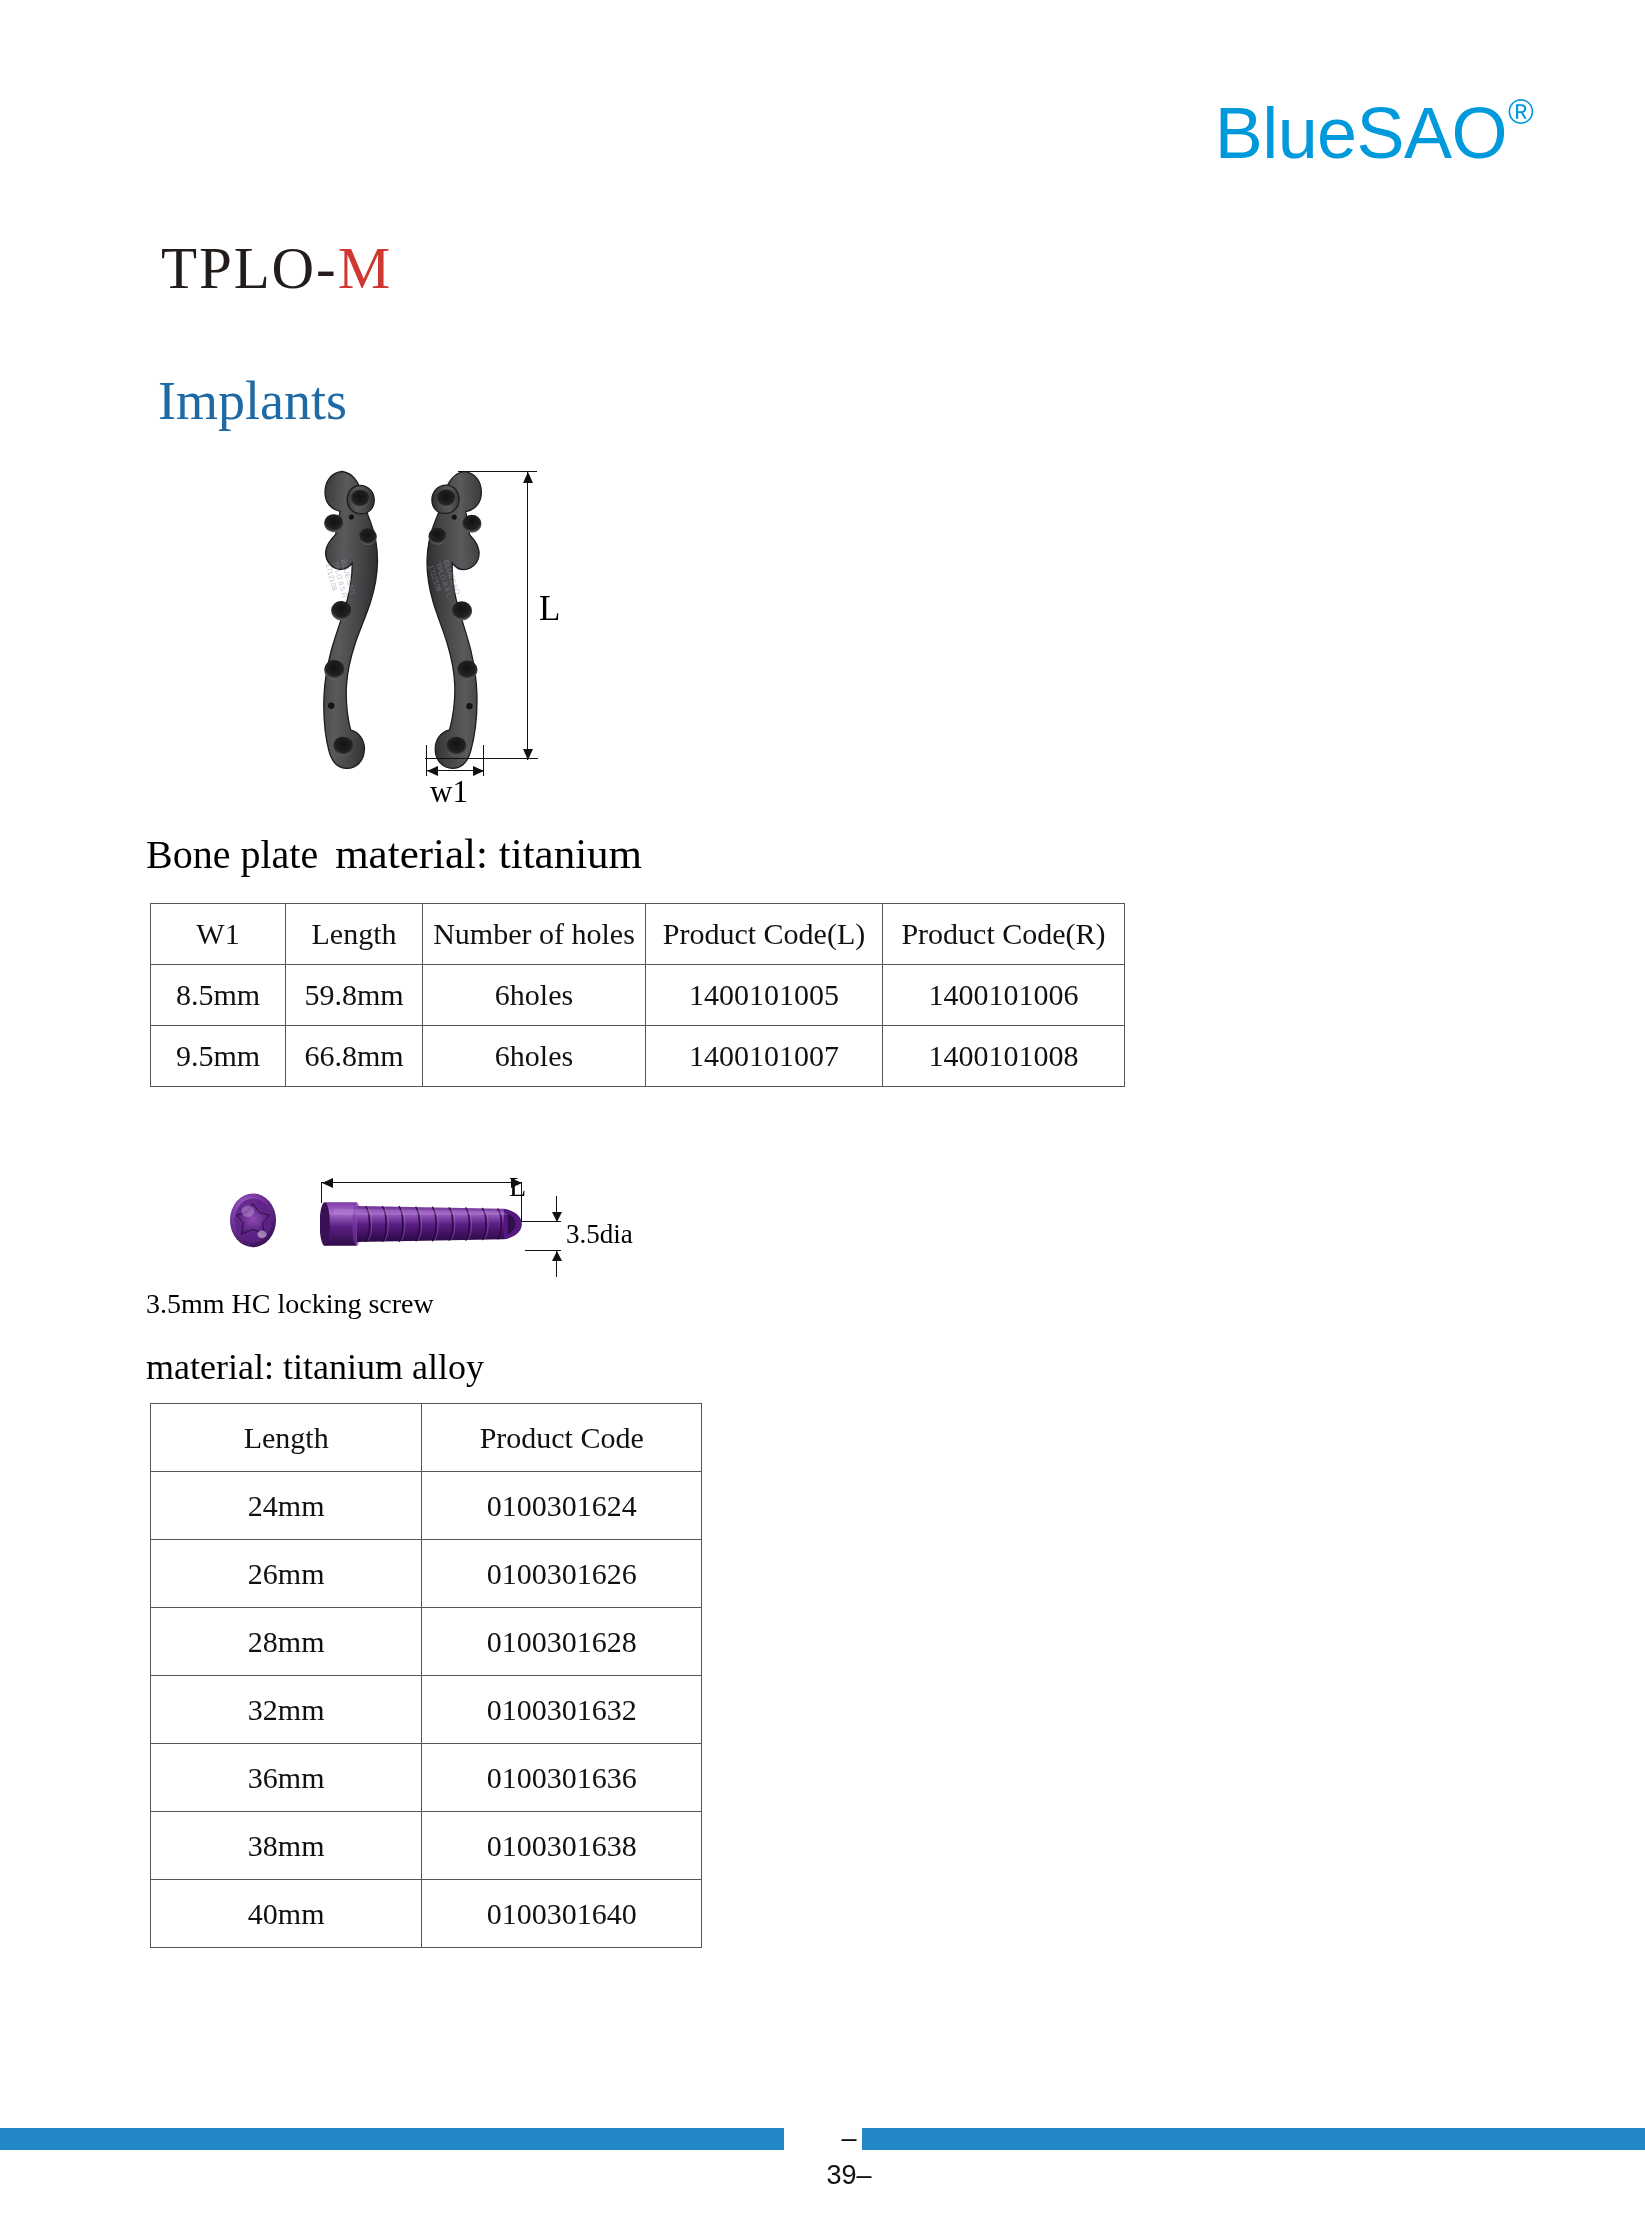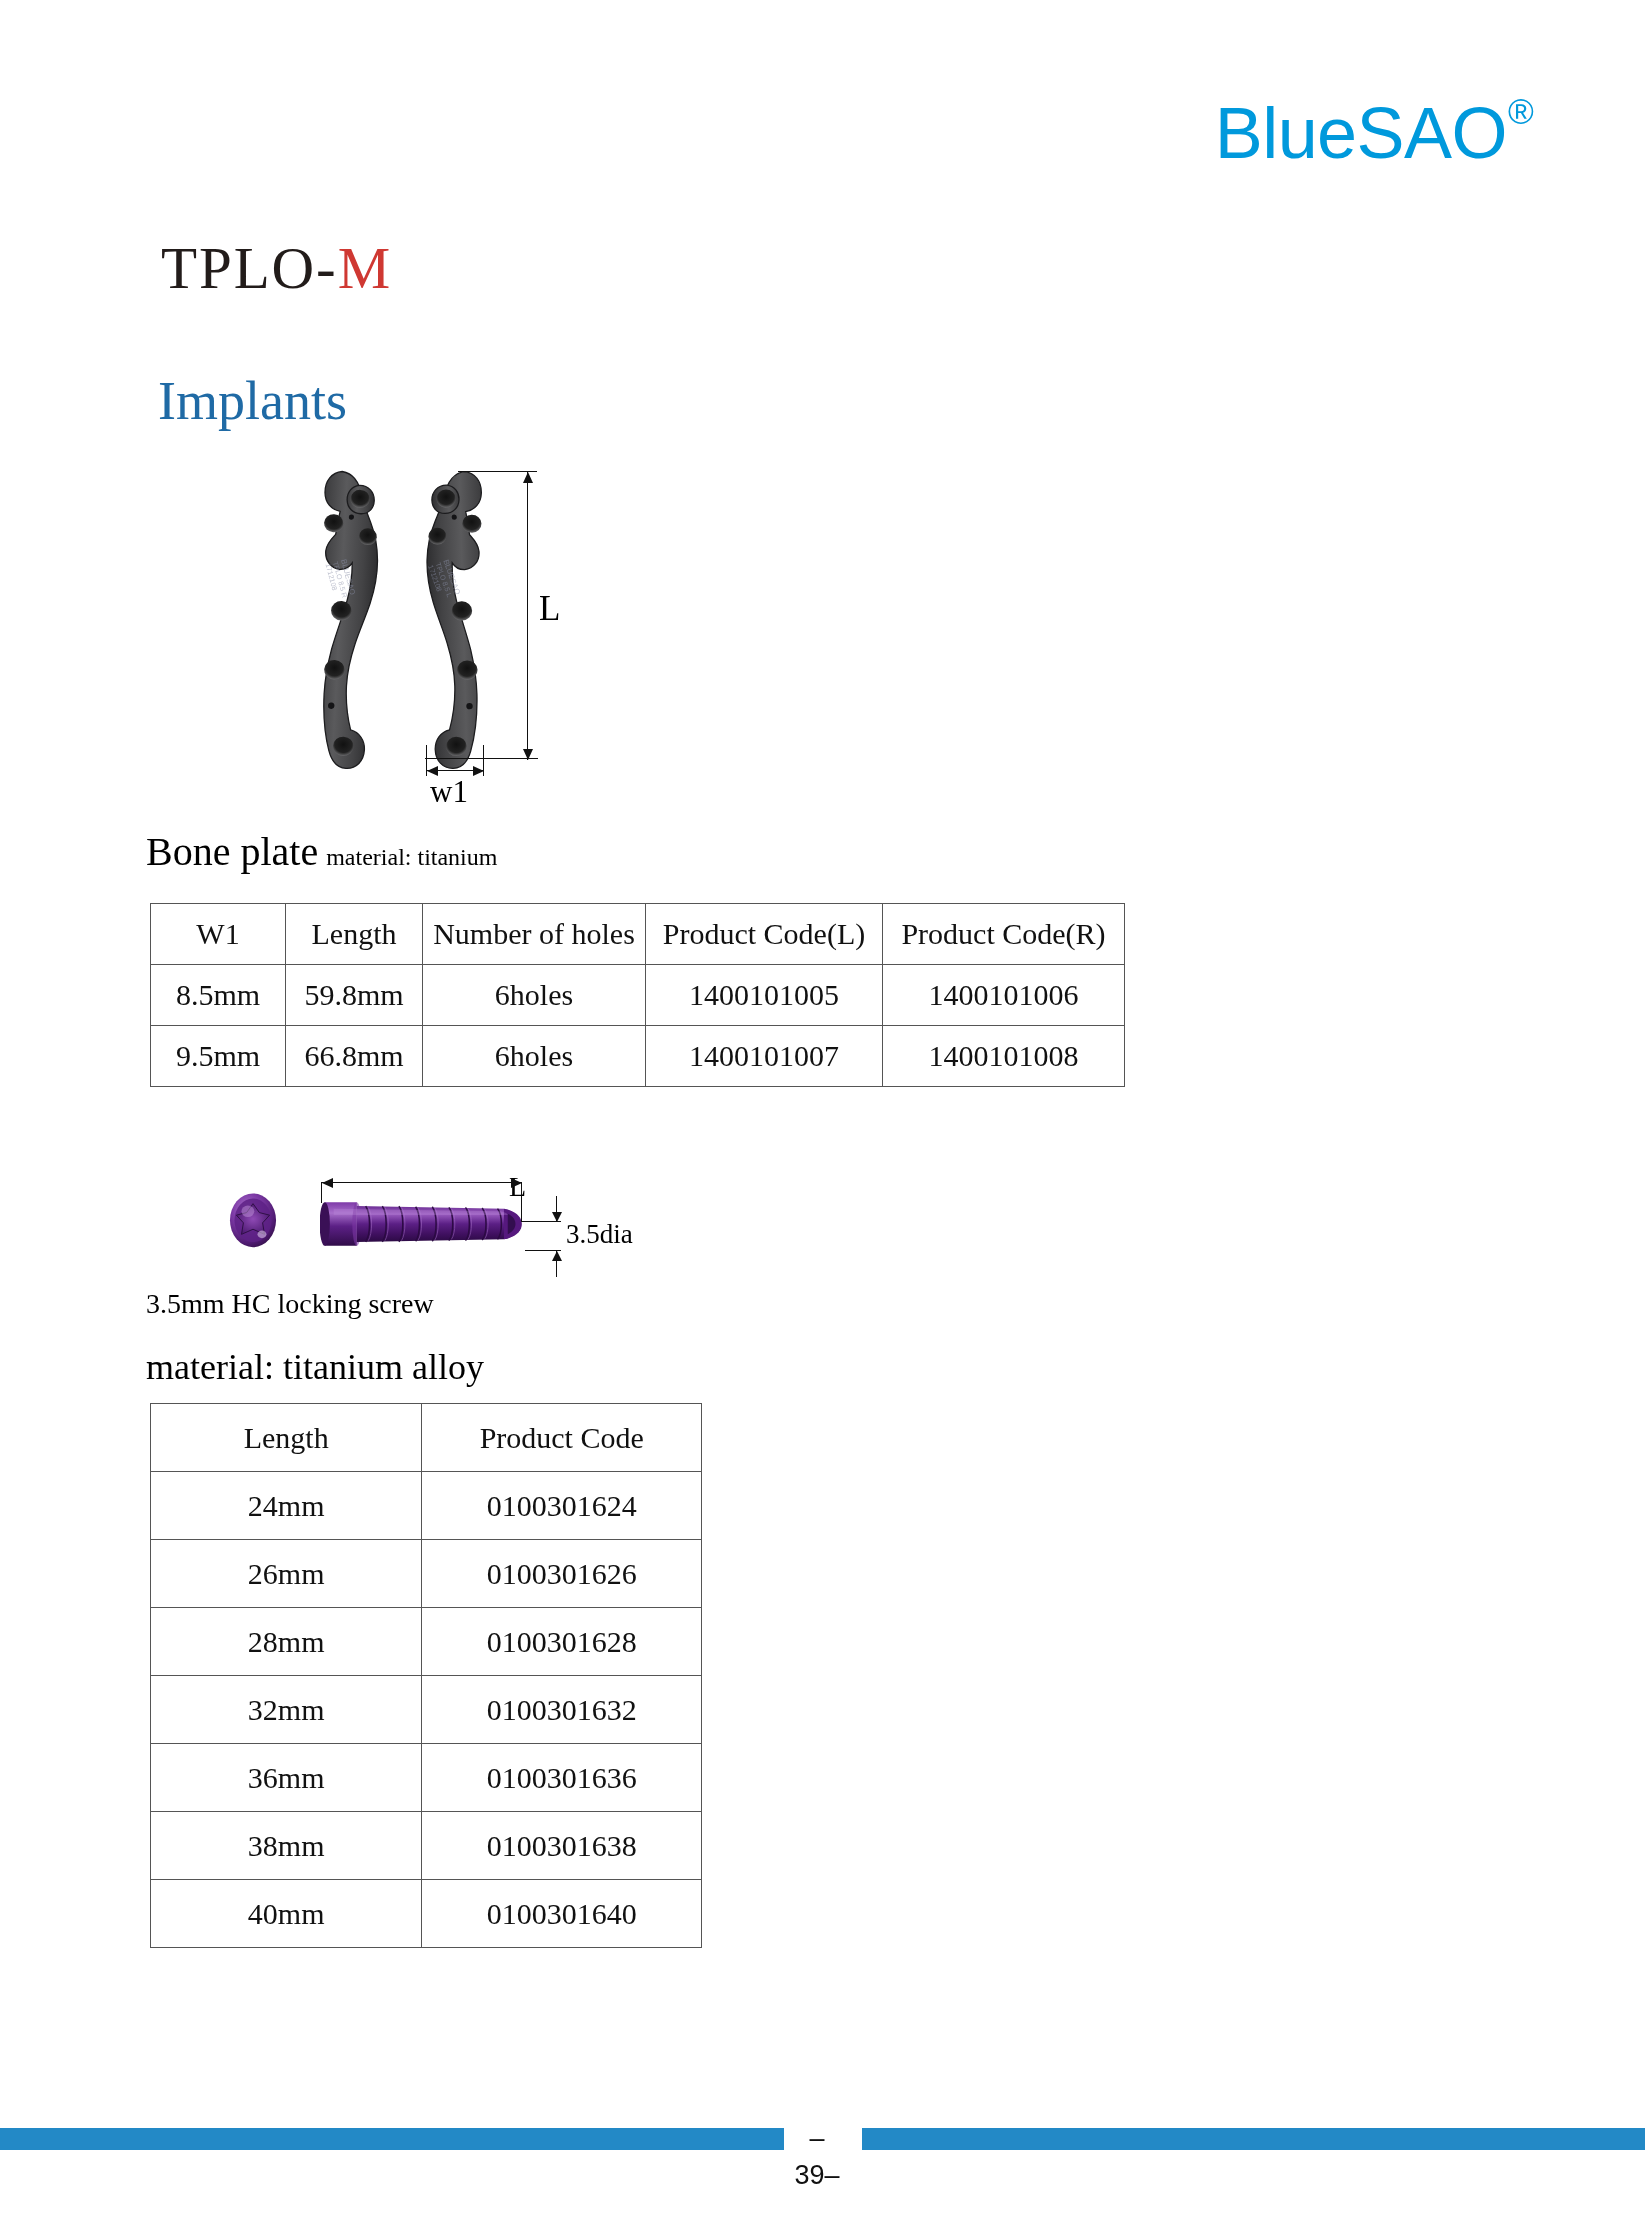"material: titanium" .sub-head .mat { font-size: 24px -> 43px; margin-left: 8px -> 17px }
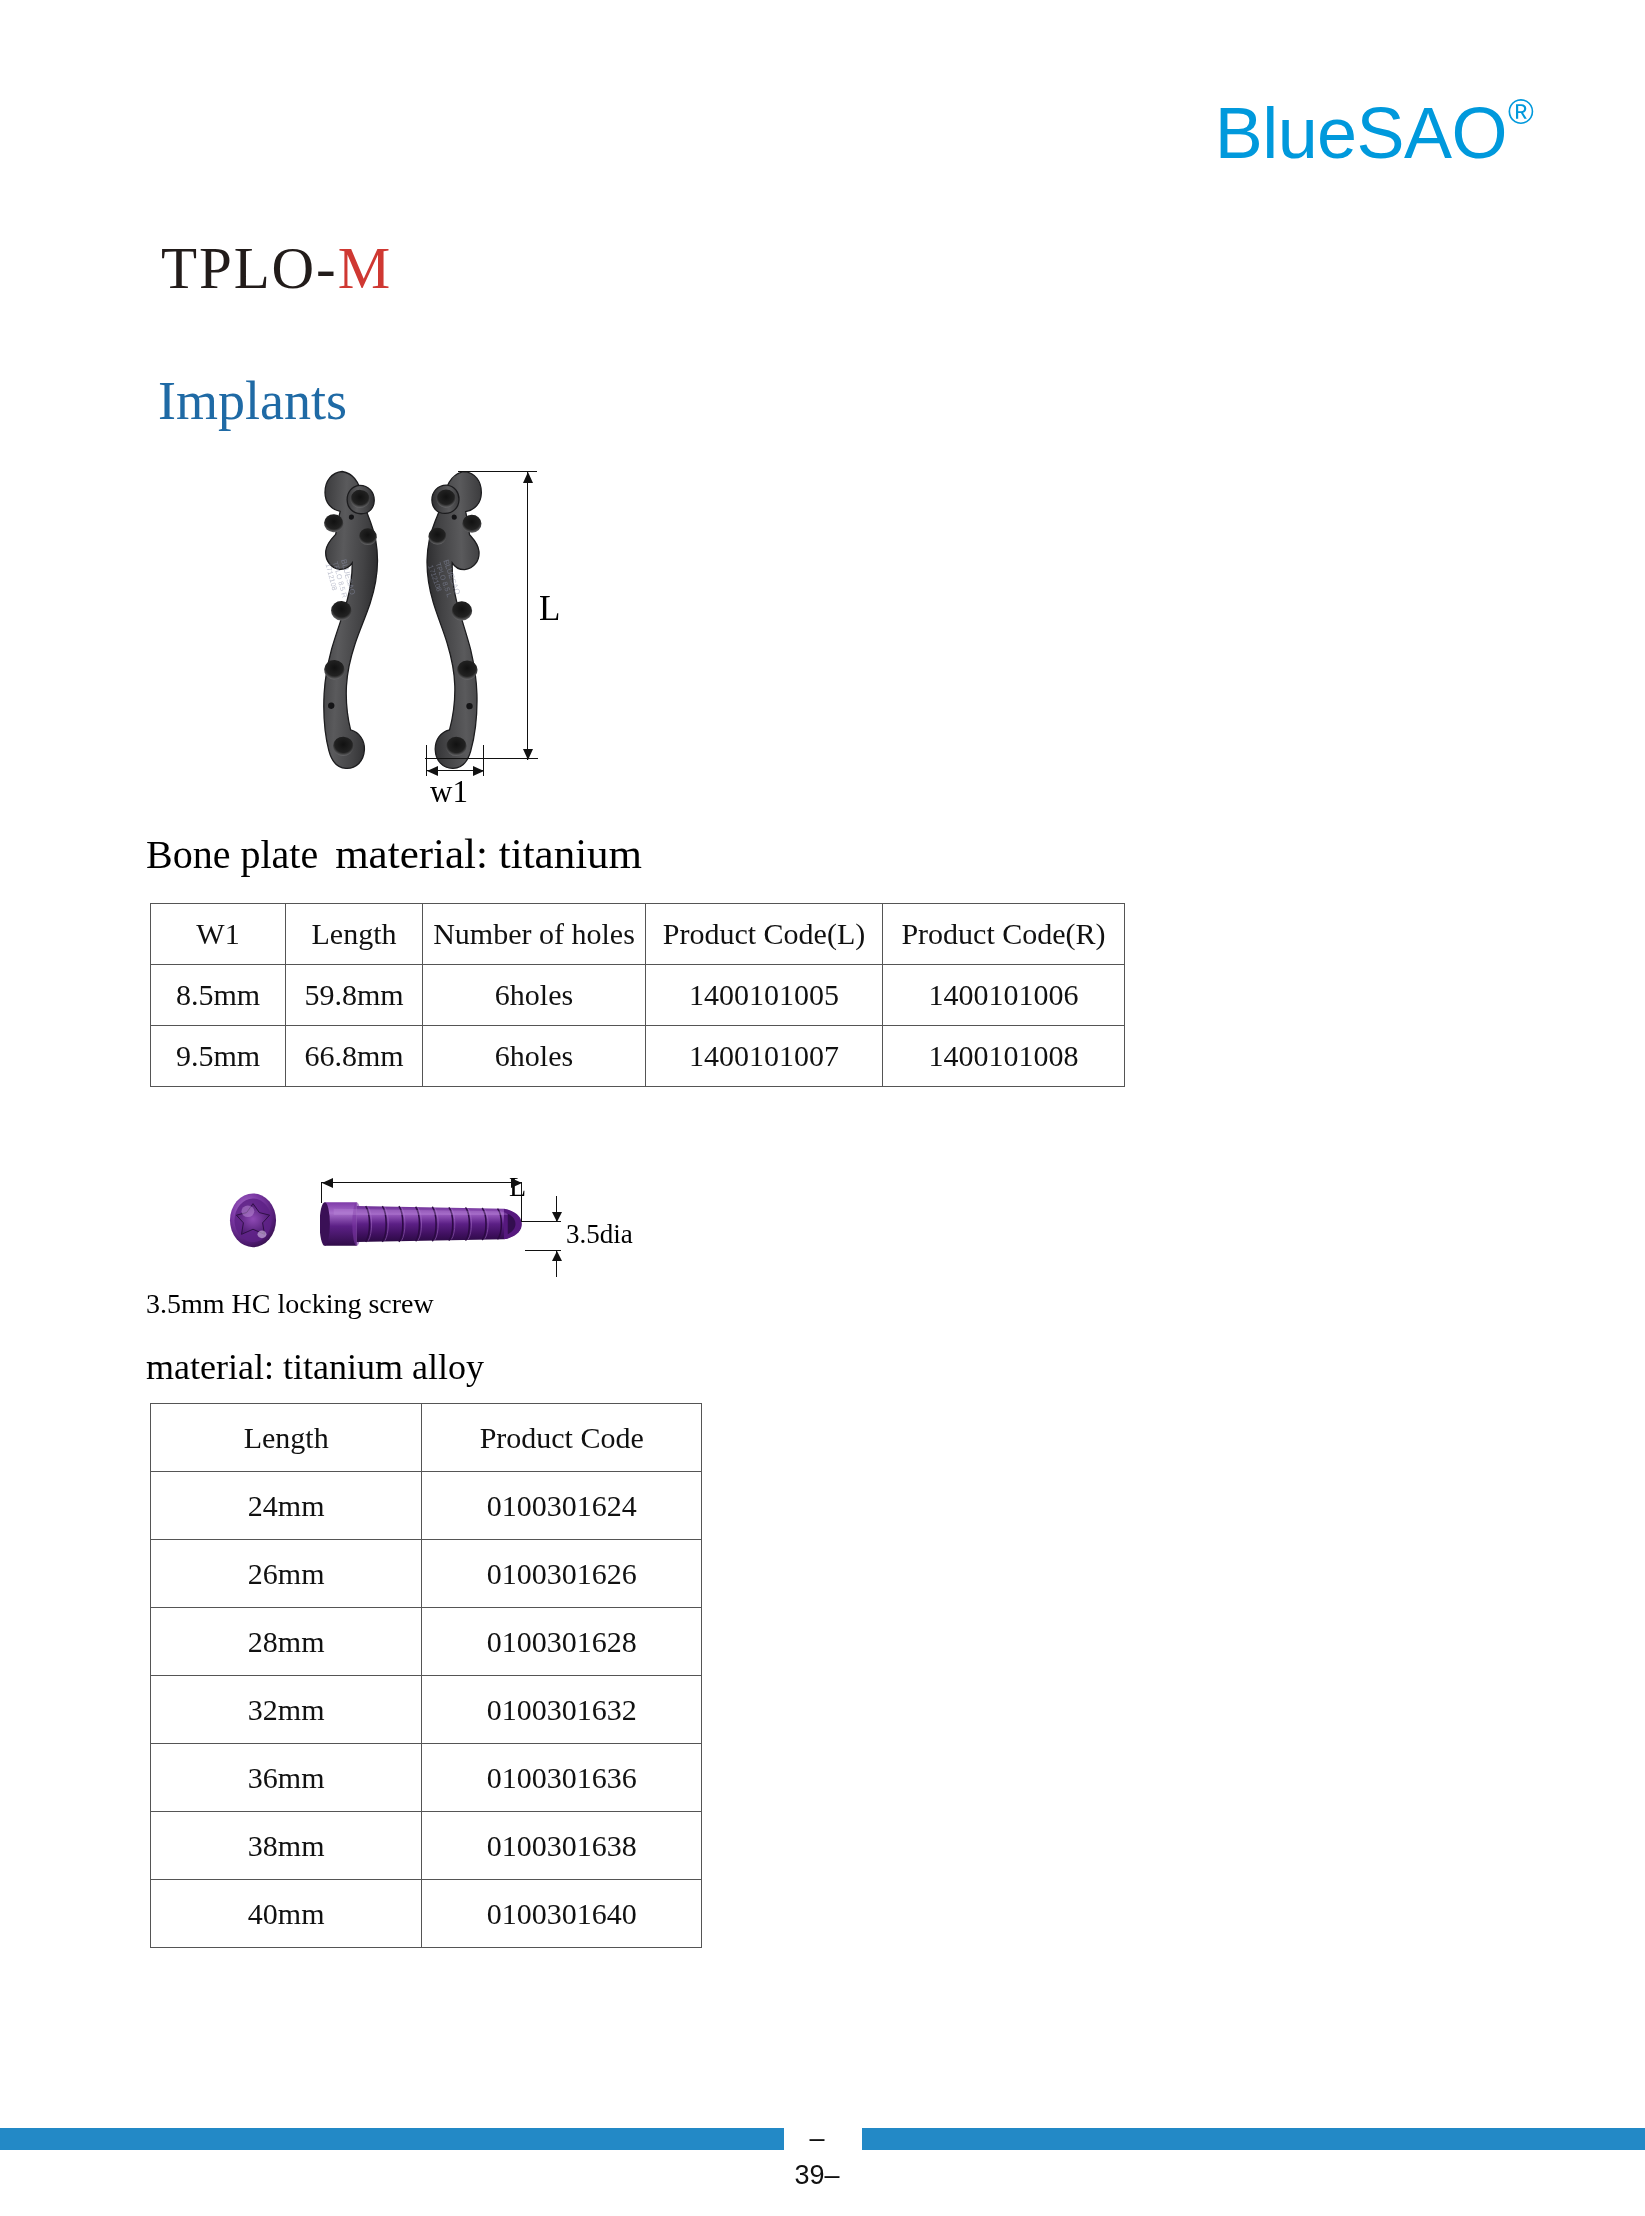"–39–" .page-number { left: 788px -> 820px }
